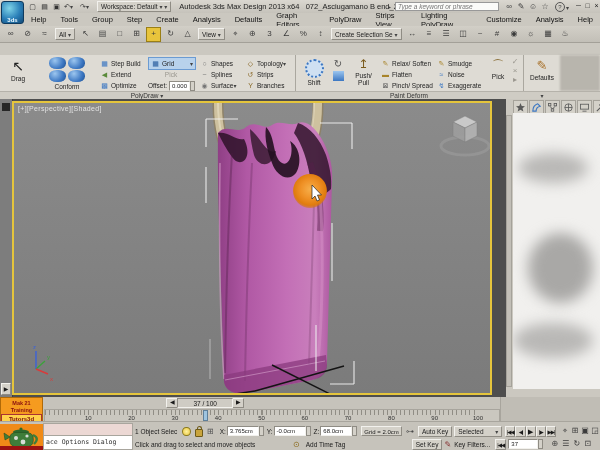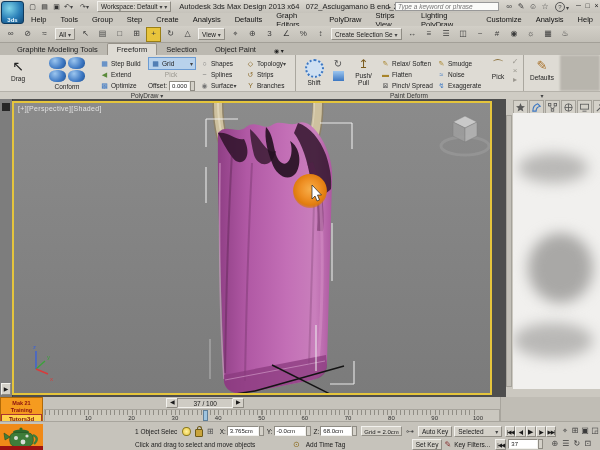"Graphite Modeling Tools" div.abs { html: <div> <div>Graphite Modeling Tools</div> <div>Freeform</div> <div>Selection</div> <div>Object Paint</div> <div>◉ ▾</div> </div> -> none }
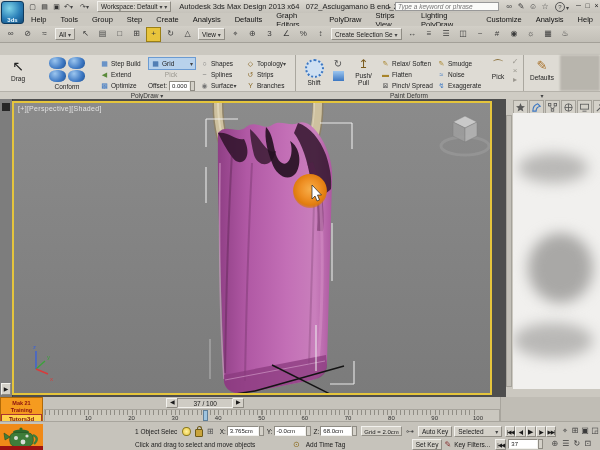"ace Options Dialog" div.abs { html: none -> <div> <div></div> <div>ace Options Dialog</div> </div> }
